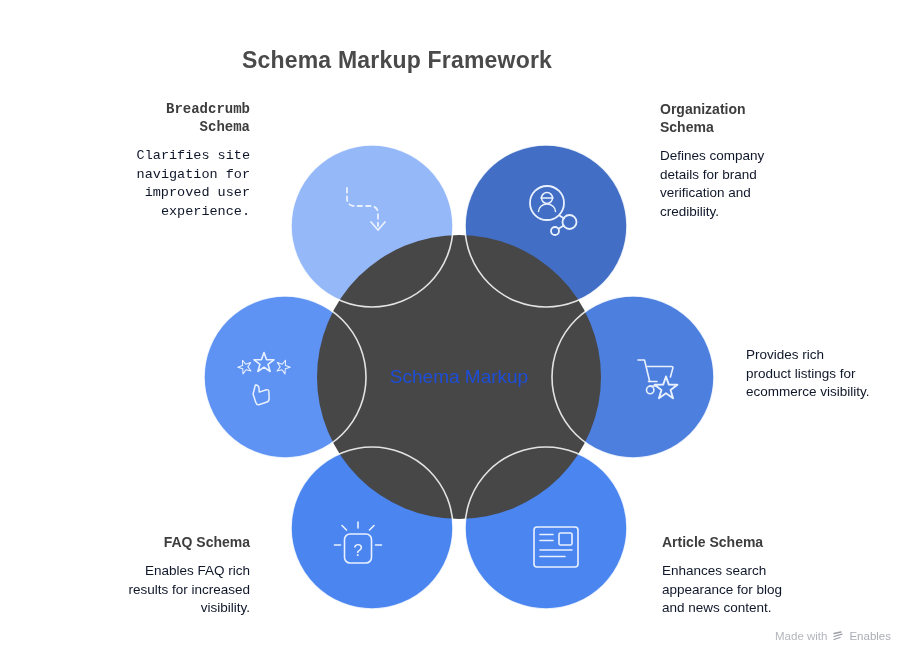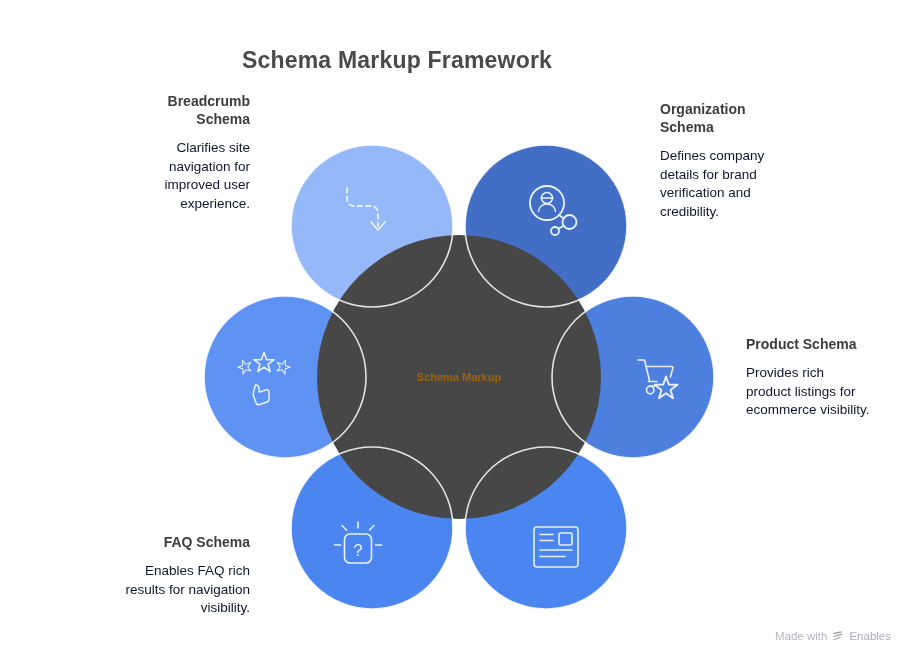"Breadcrumb" .lb-breadcrumb { font-family: none -> Liberation Mono, monospace; top: 92px -> 100px }
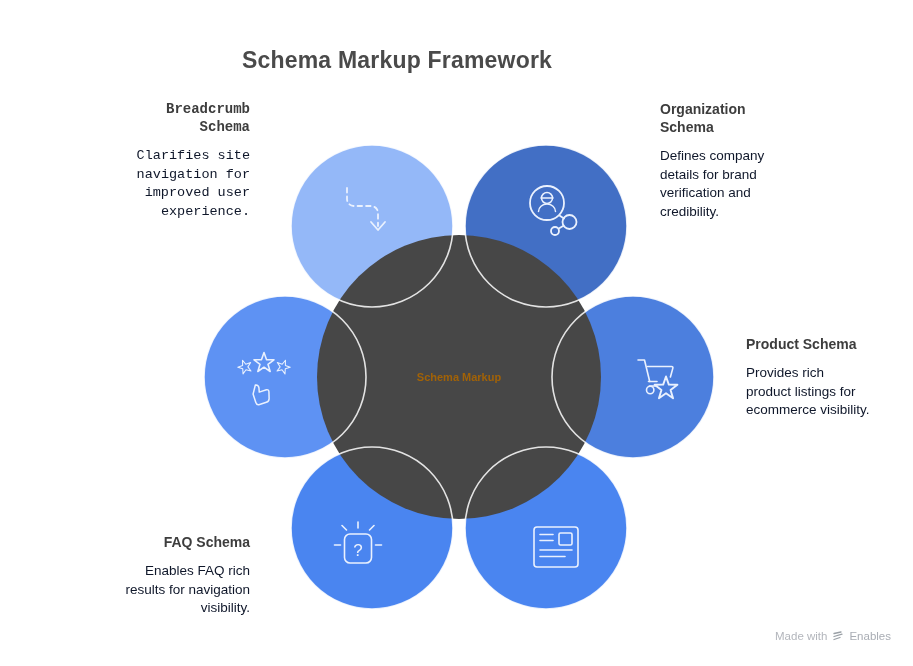"Product Schema" div.label-heading { html: <div>Product Schema</div> -> none }
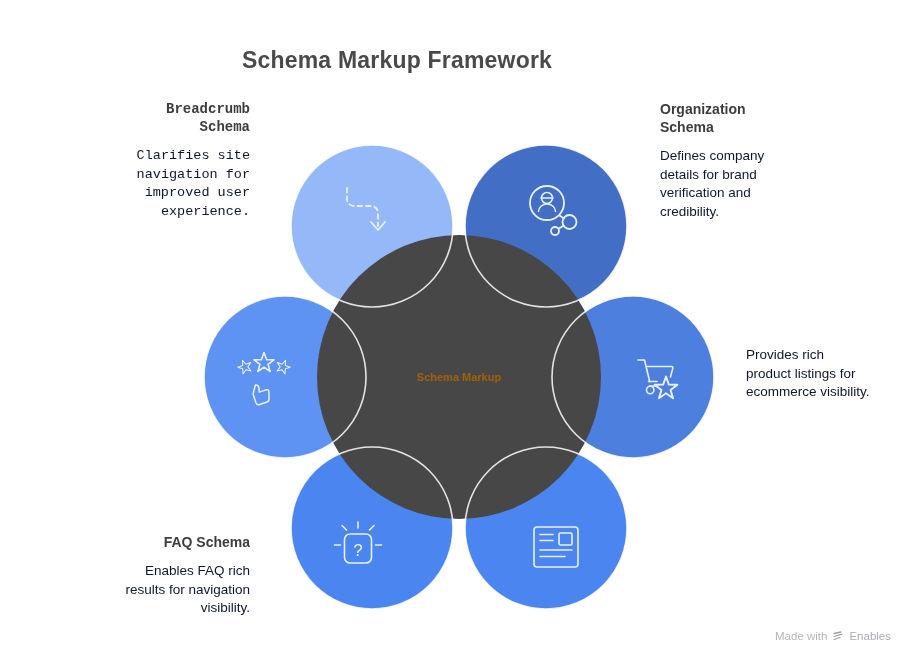"Schema Markup" .center-label { color: #a16207 -> #1d4ed8; font-size: 11px -> 19px; font-weight: bold -> normal }
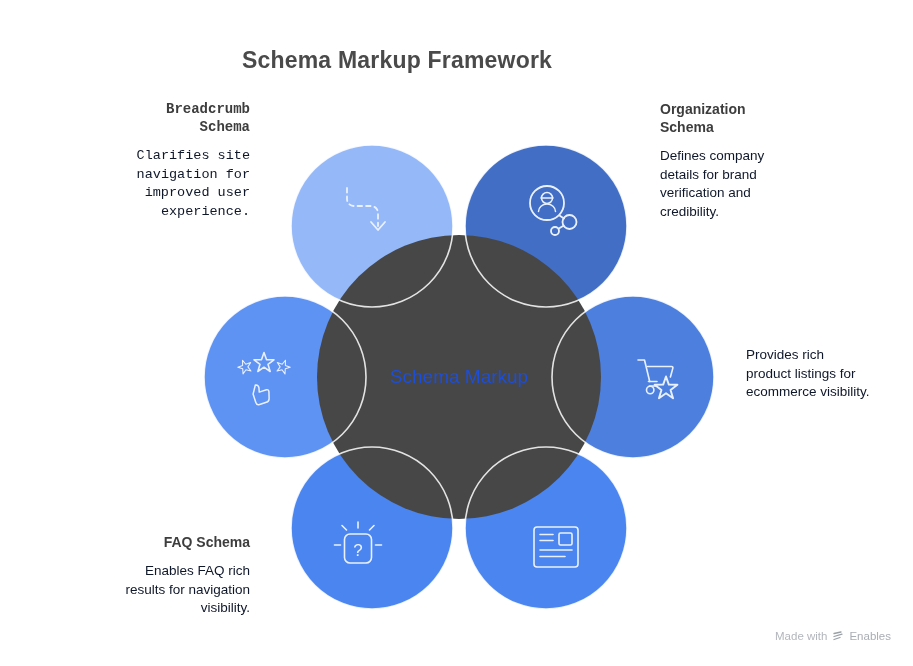"Article Schema" div.label-block { html: none -> <div> <div>Article Schema</div> <div>Enhances search appearance for blog and news content.</div> </div> }
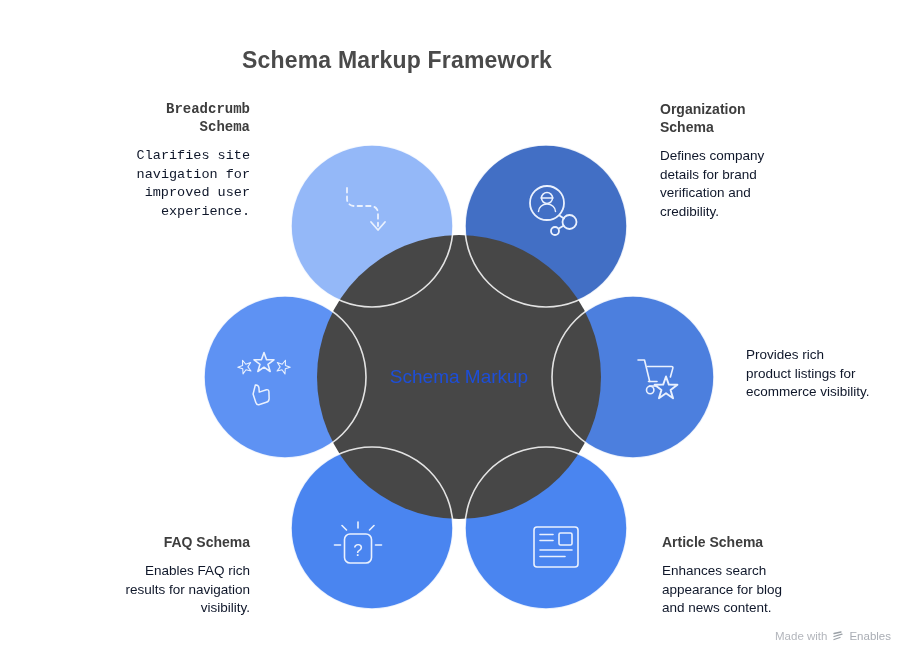"Enables FAQ rich" div.label-desc { text: navigation -> increased }
